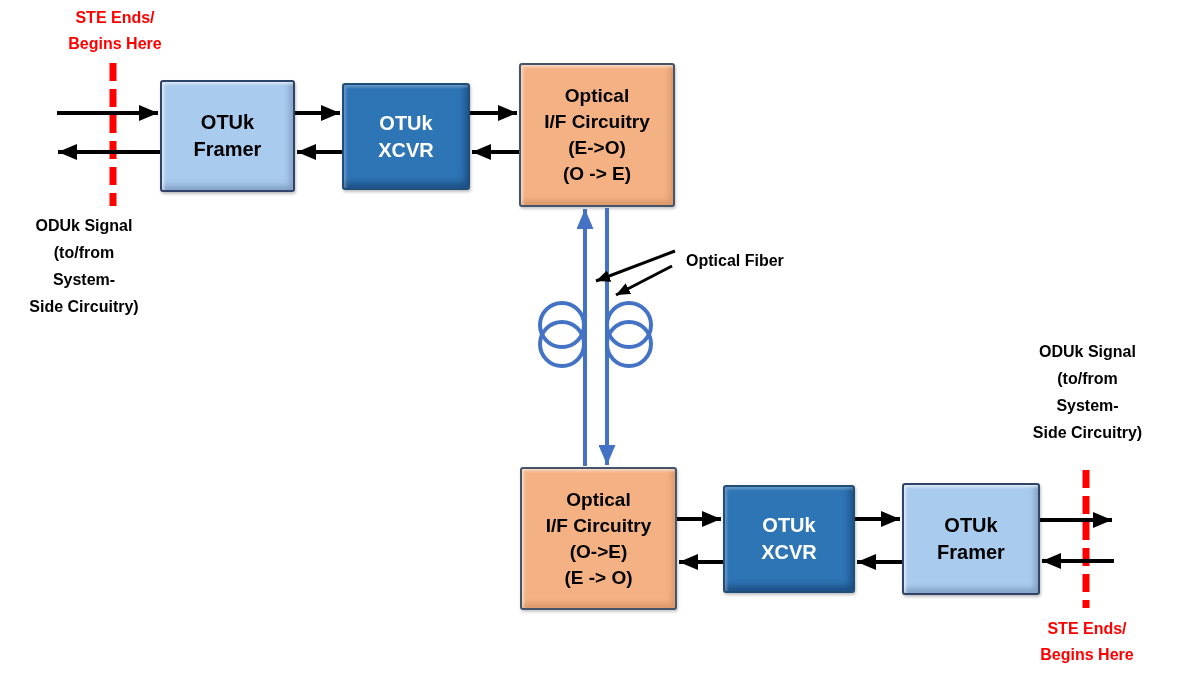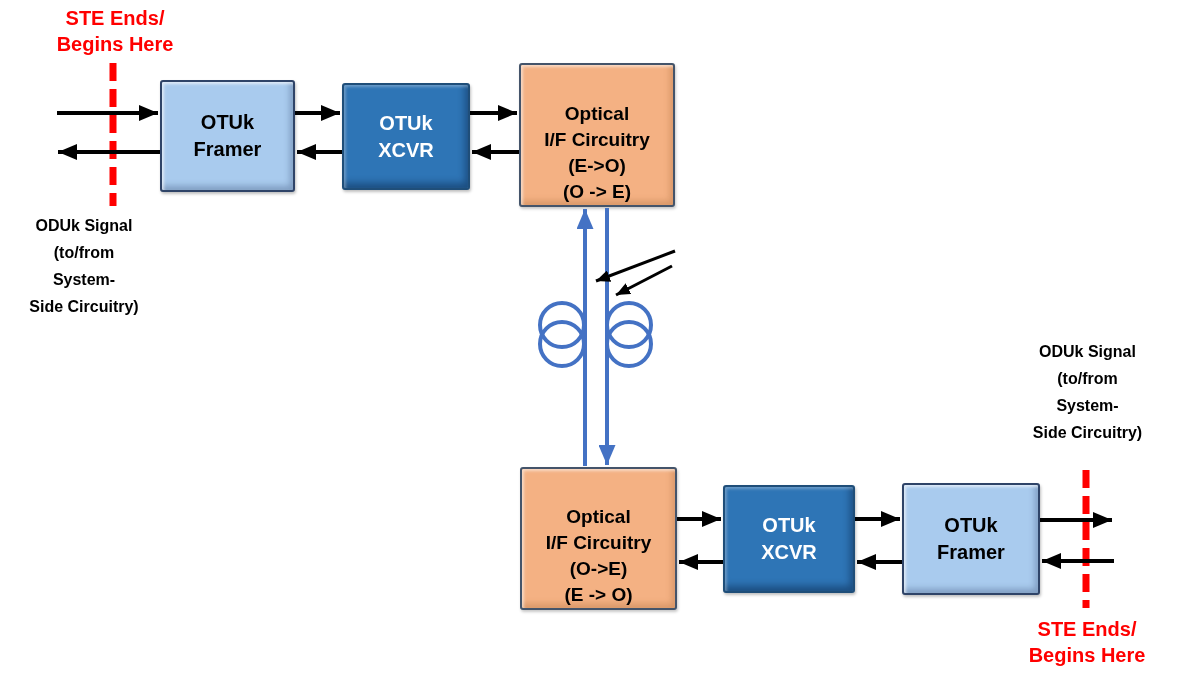"STE Ends/" .note-red { font-size: 20px -> 16px }
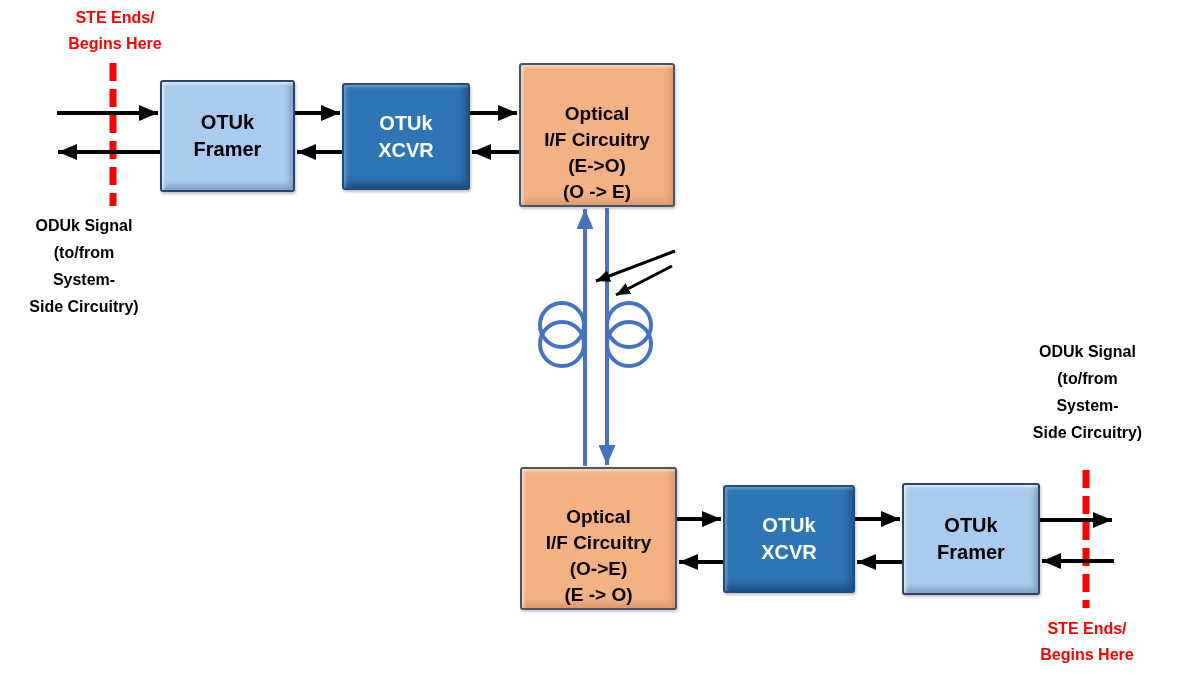"Optical" .optical { justify-content: flex-end -> none }
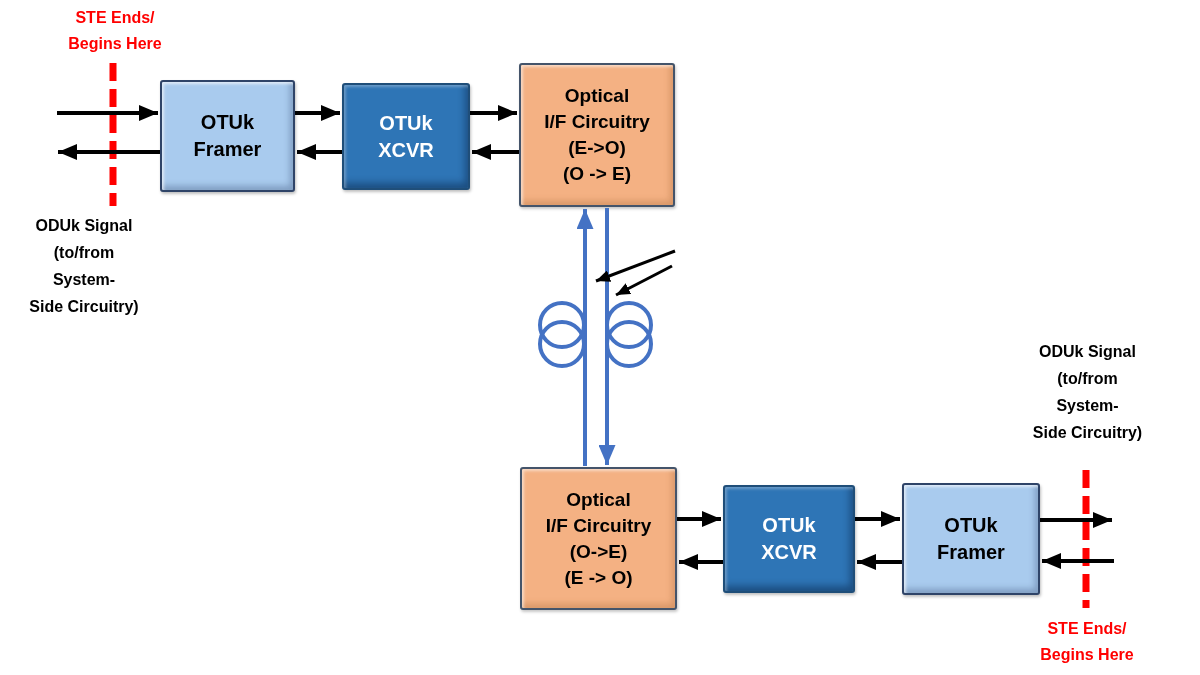"Optical Fiber" div.note { html: none -> <div> <span>Optical Fiber</span> </div> }
